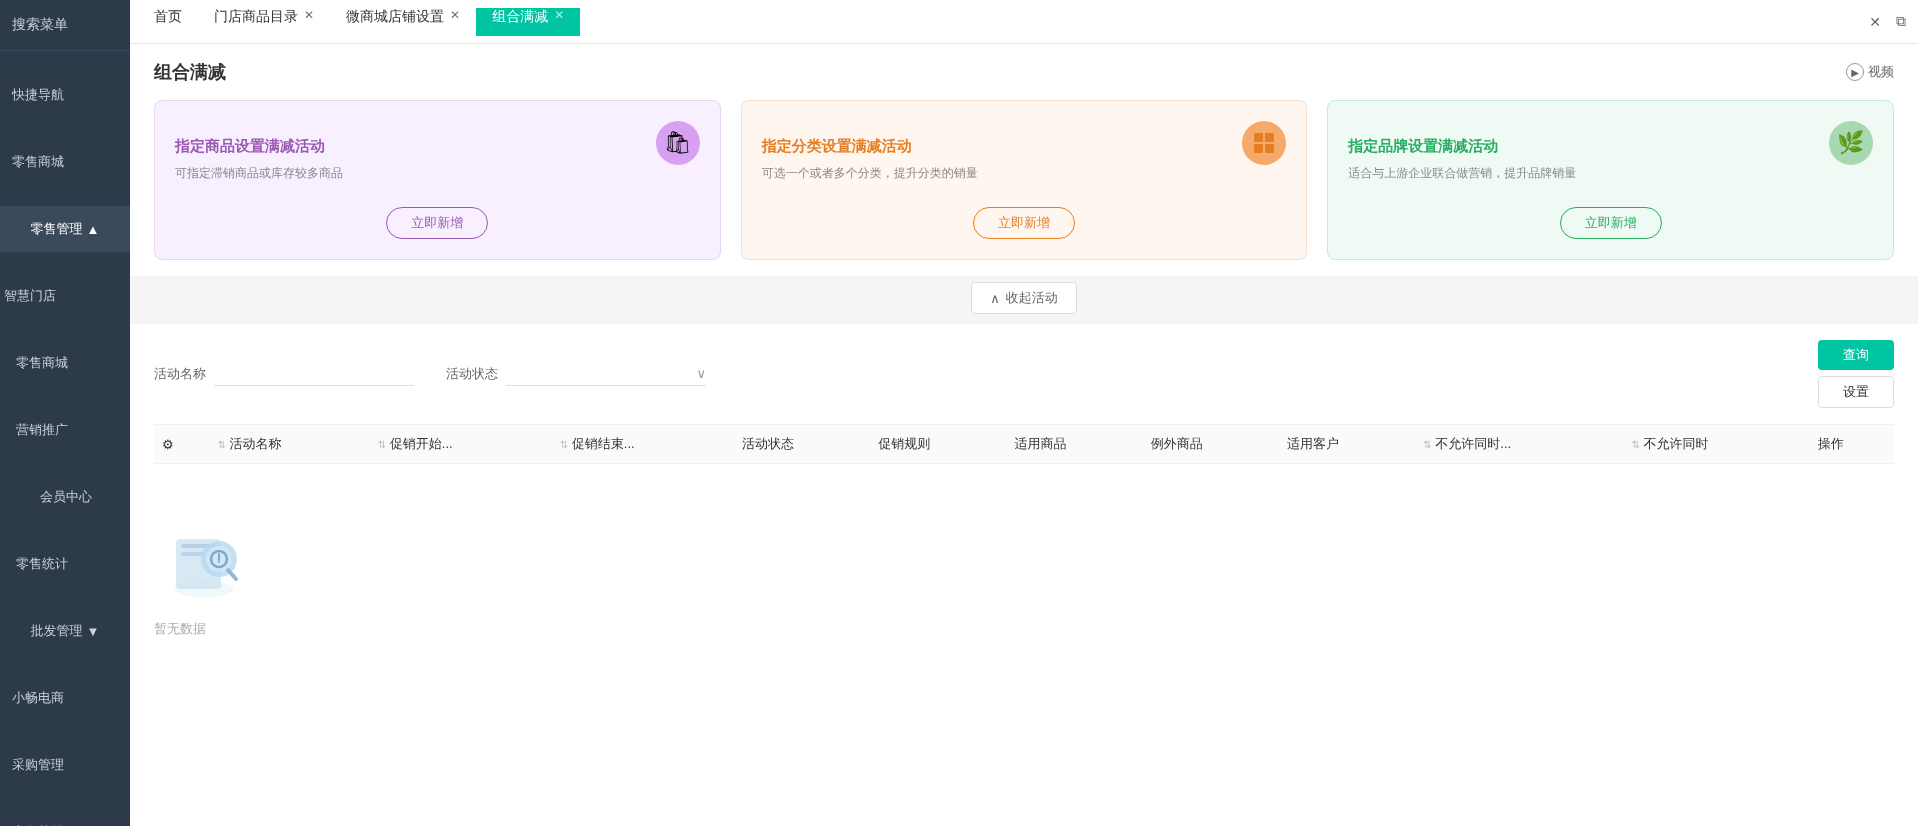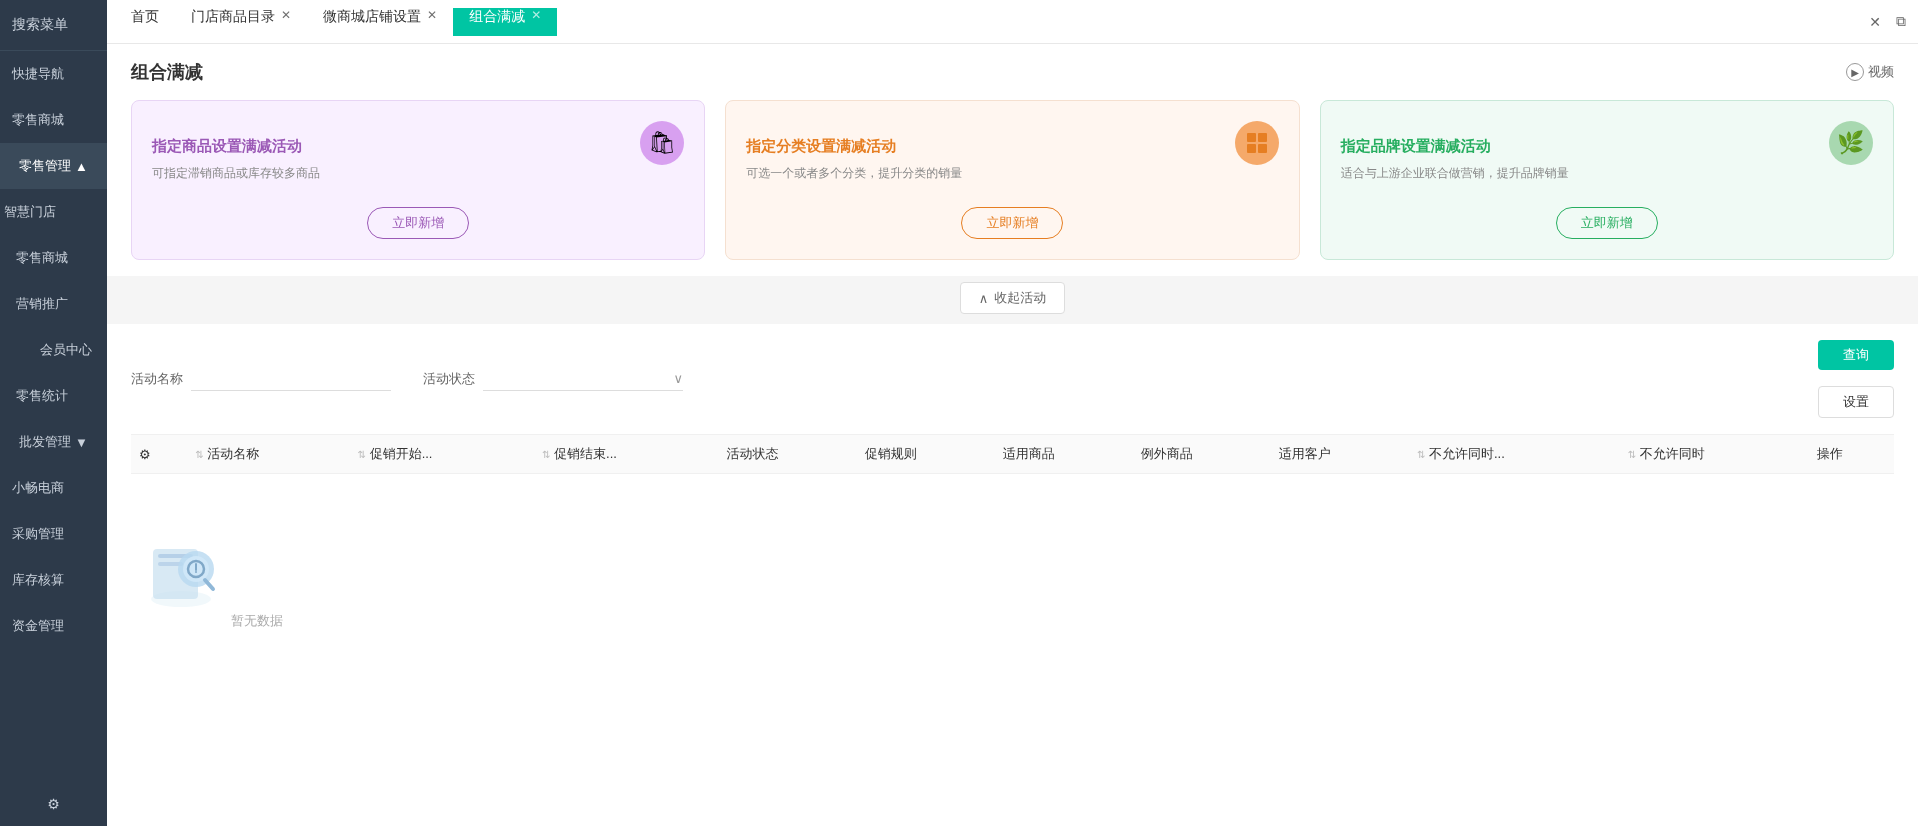"搜索菜单" .sidebar { gap: none -> 21px; width: 107px -> 130px }
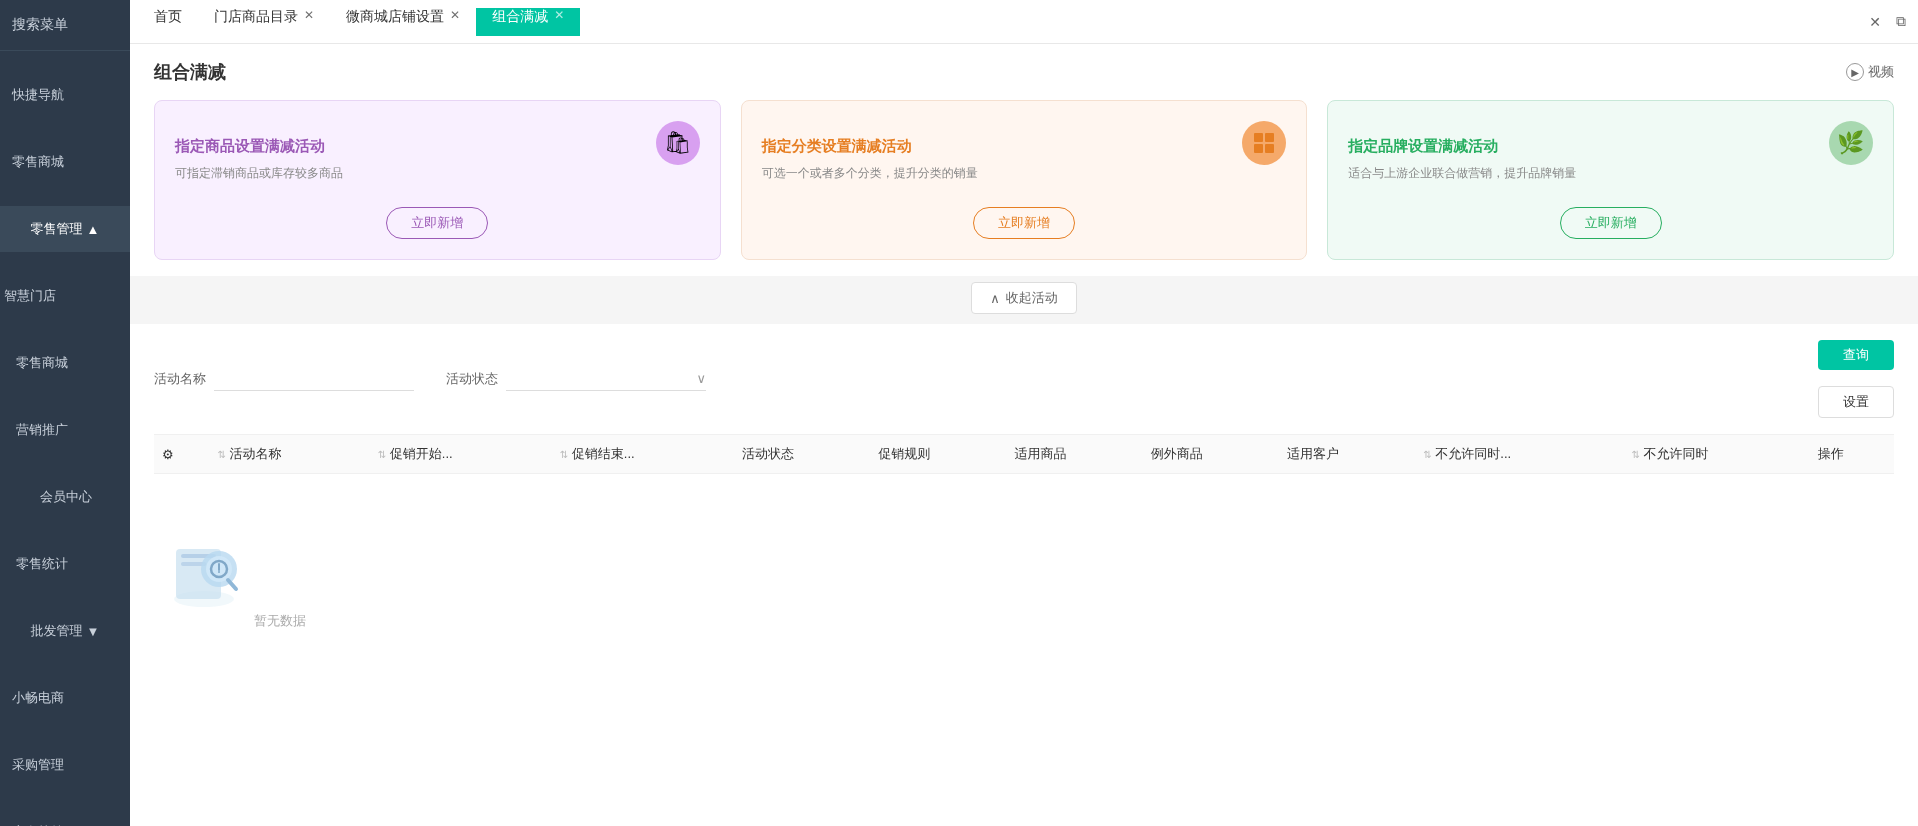"查询" .filter-actions { gap: 16px -> 6px }
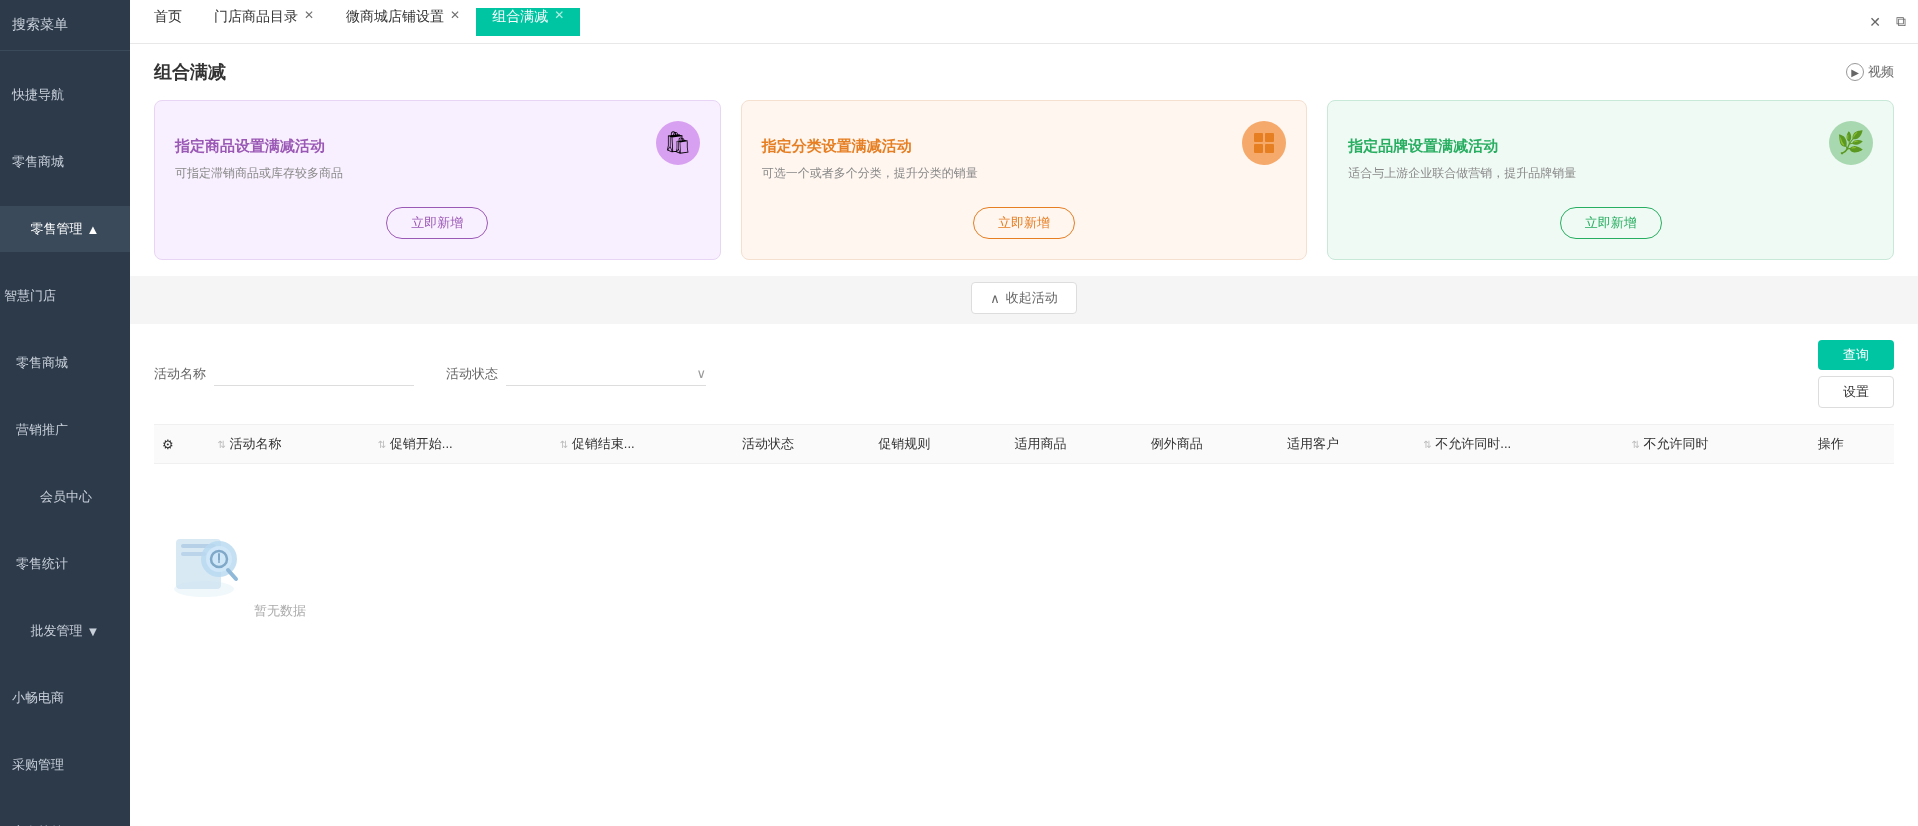"暂无数据" .empty-state { align-items: flex-end -> flex-start; flex-direction: row -> column }
